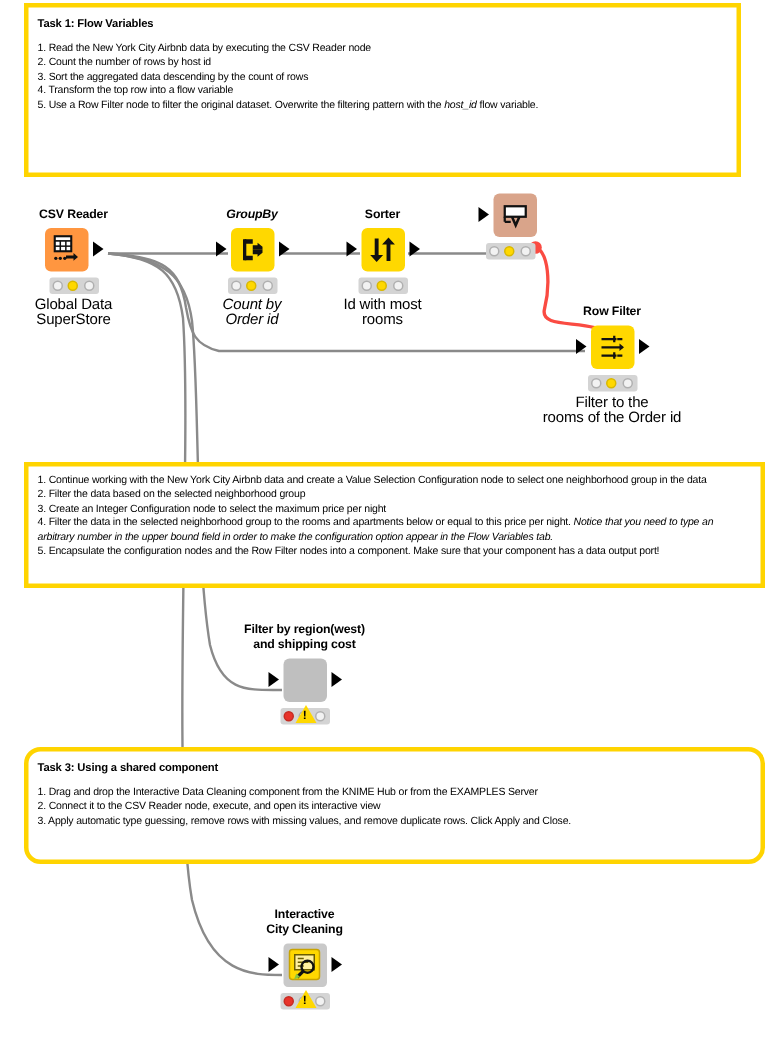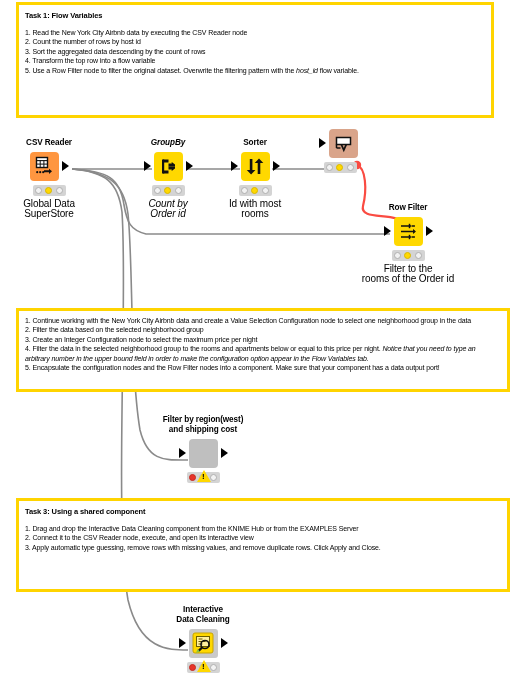"Task 3: Using a shared" #ann-task3 { border-radius: none -> 11px; height: 94px -> 78px }
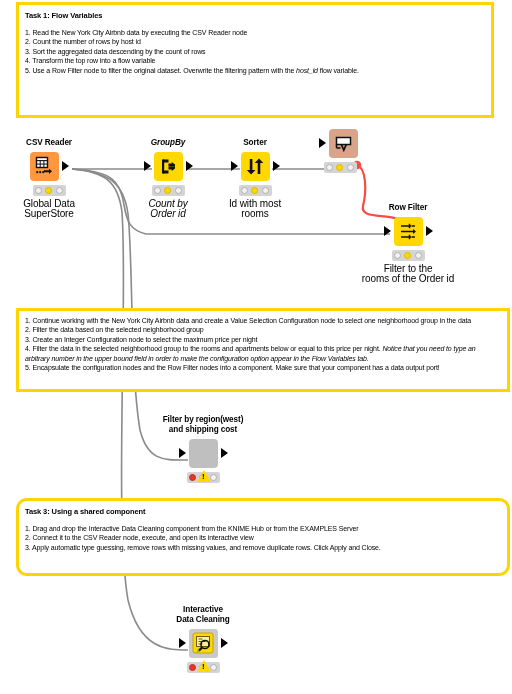"Interactive" div.node-title { text: Data -> City }
